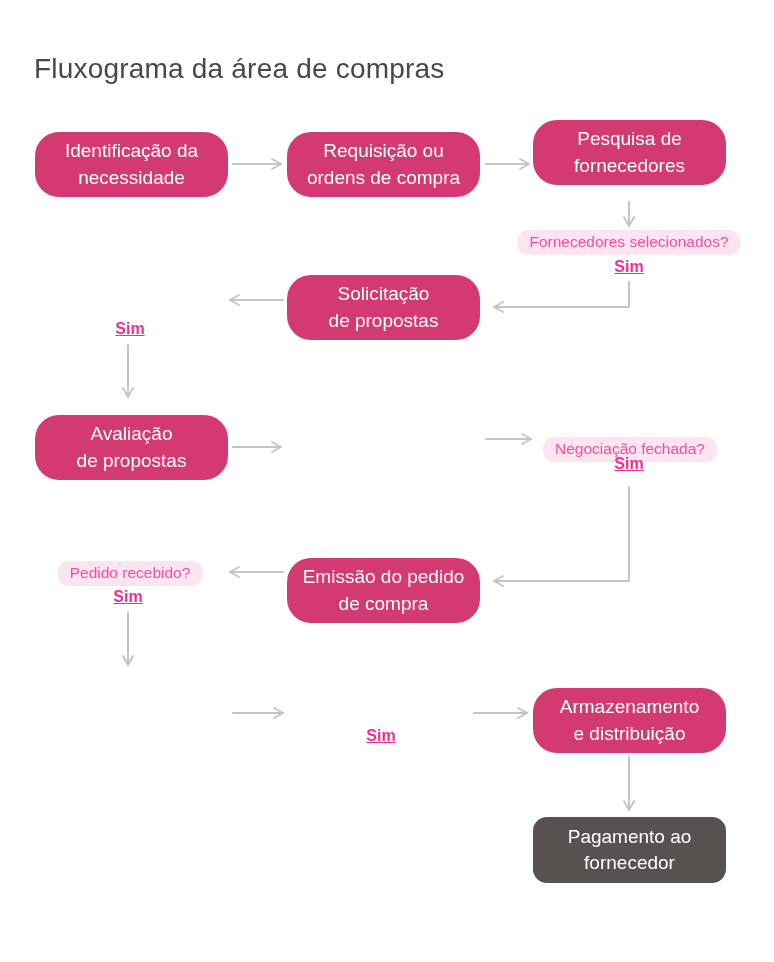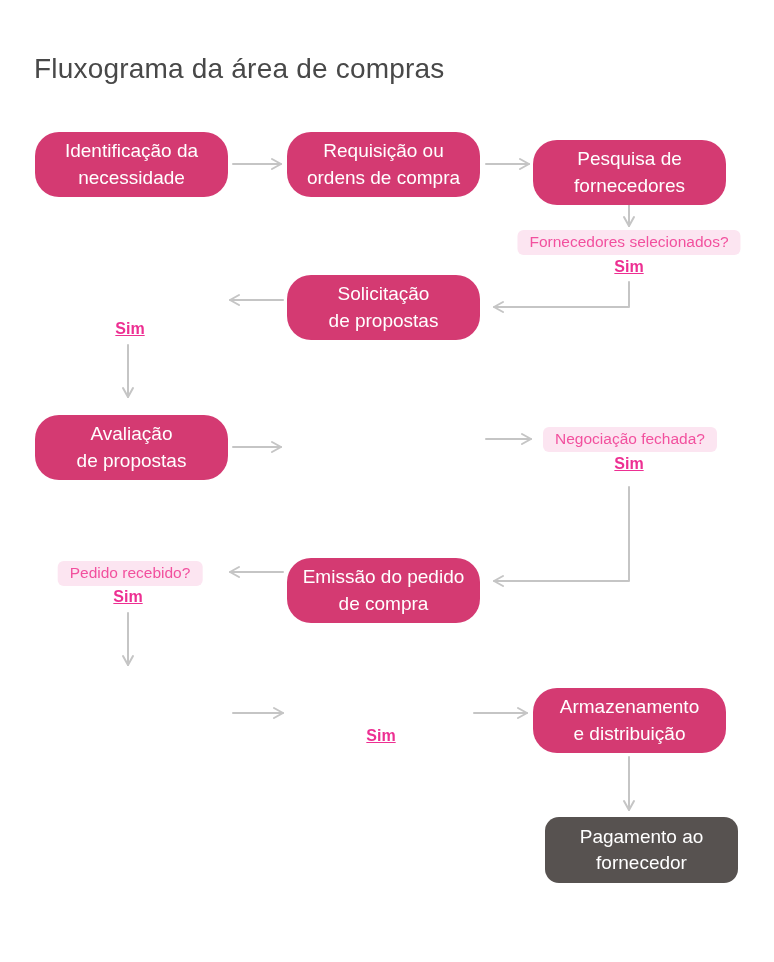"Pesquisa de" div.node { top: 140px -> 120px }
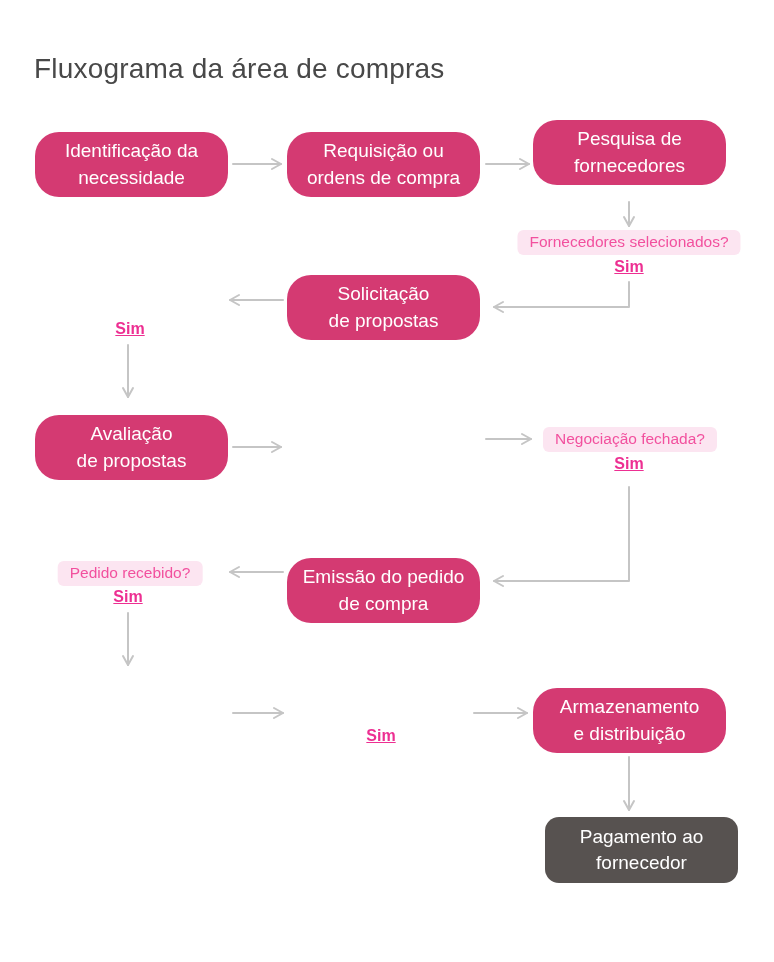"Fornecedores selecionados?" .q { border-radius: 6px -> 11px }
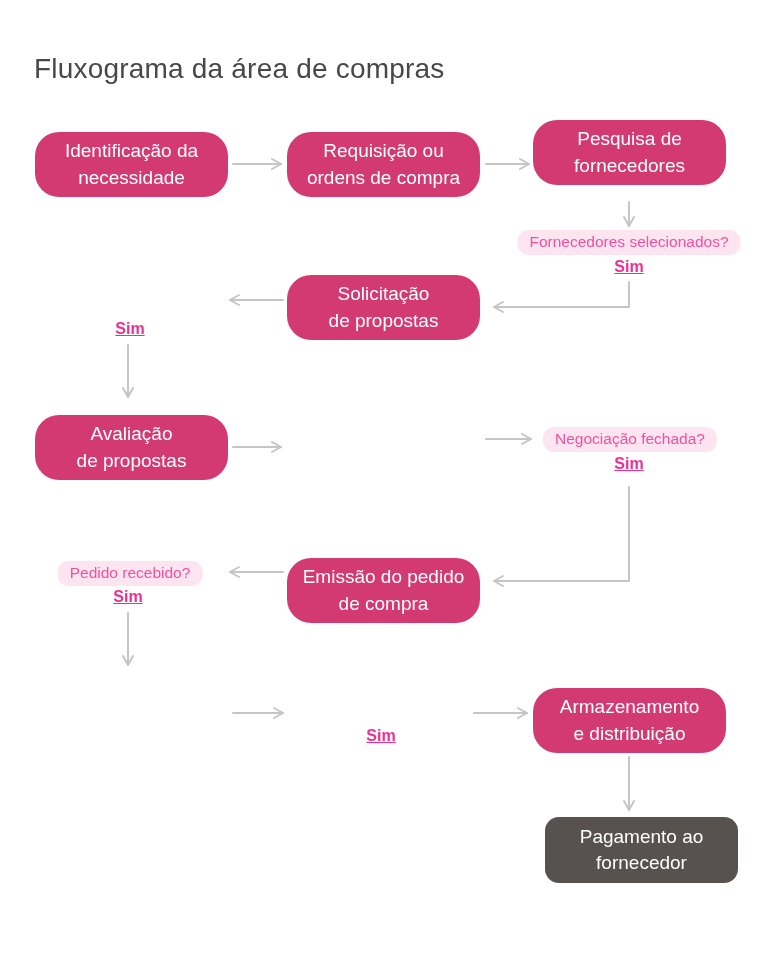"Negociação fechada?" div.q { top: 427px -> 437px }
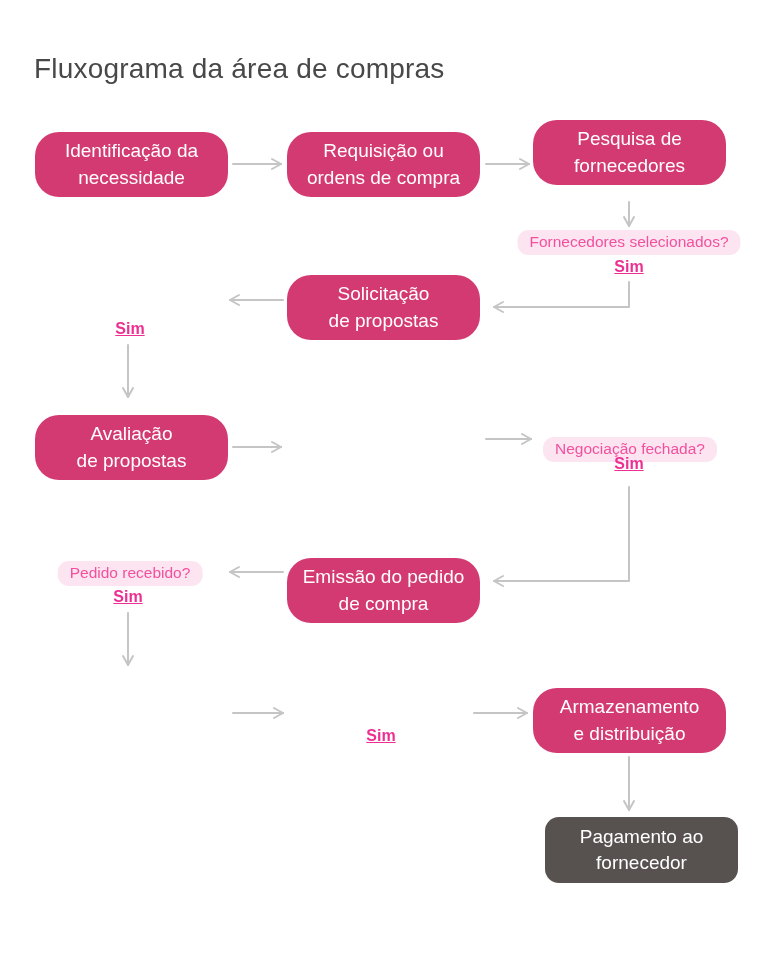"Pagamento ao" .node.final { margin-left: 12px -> none }
